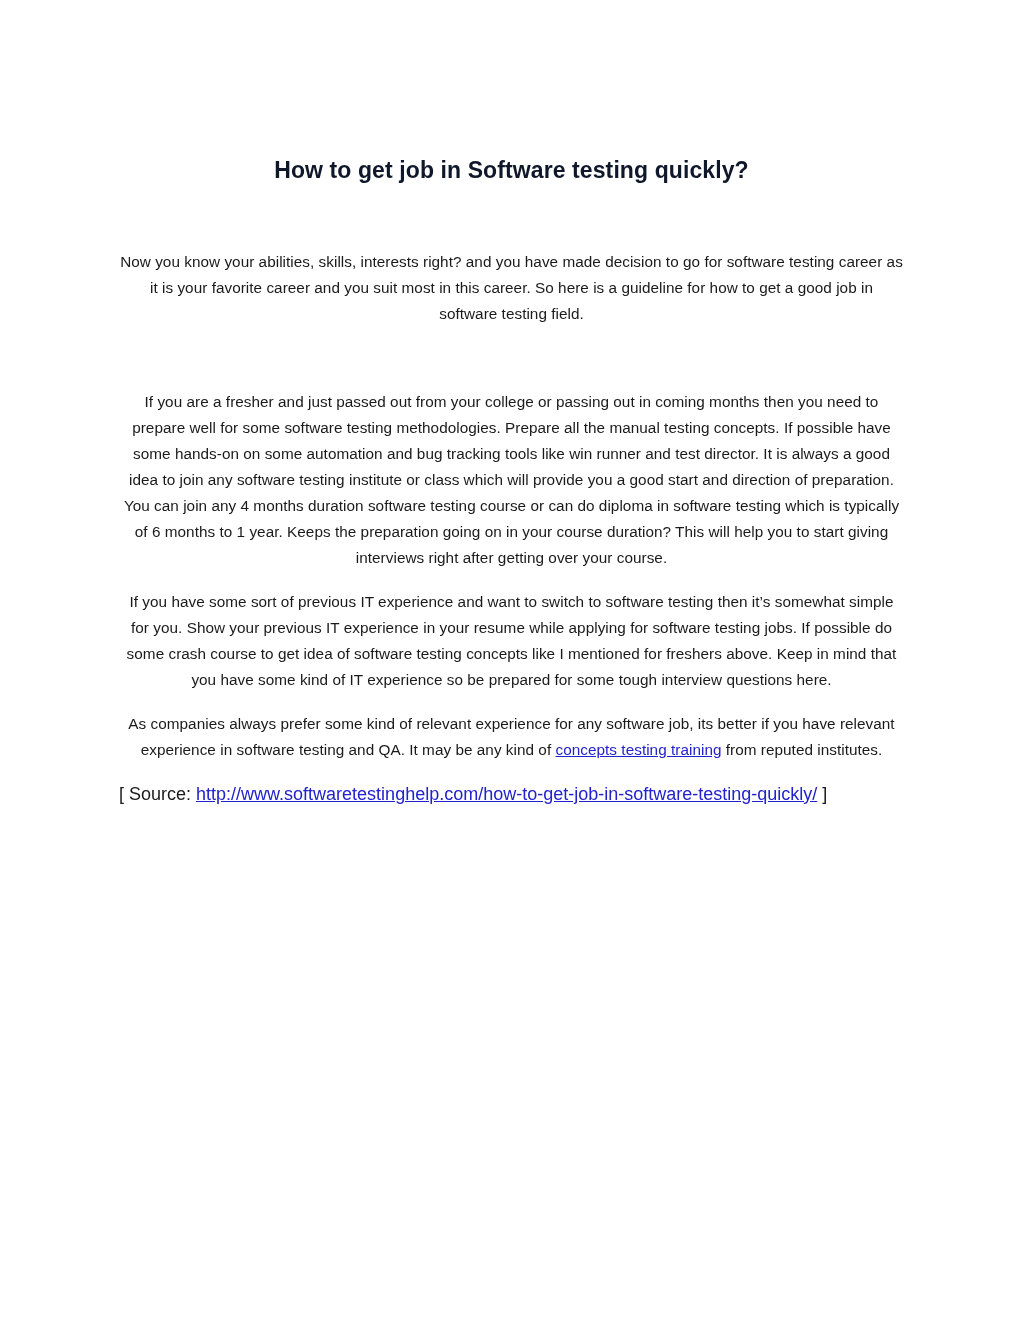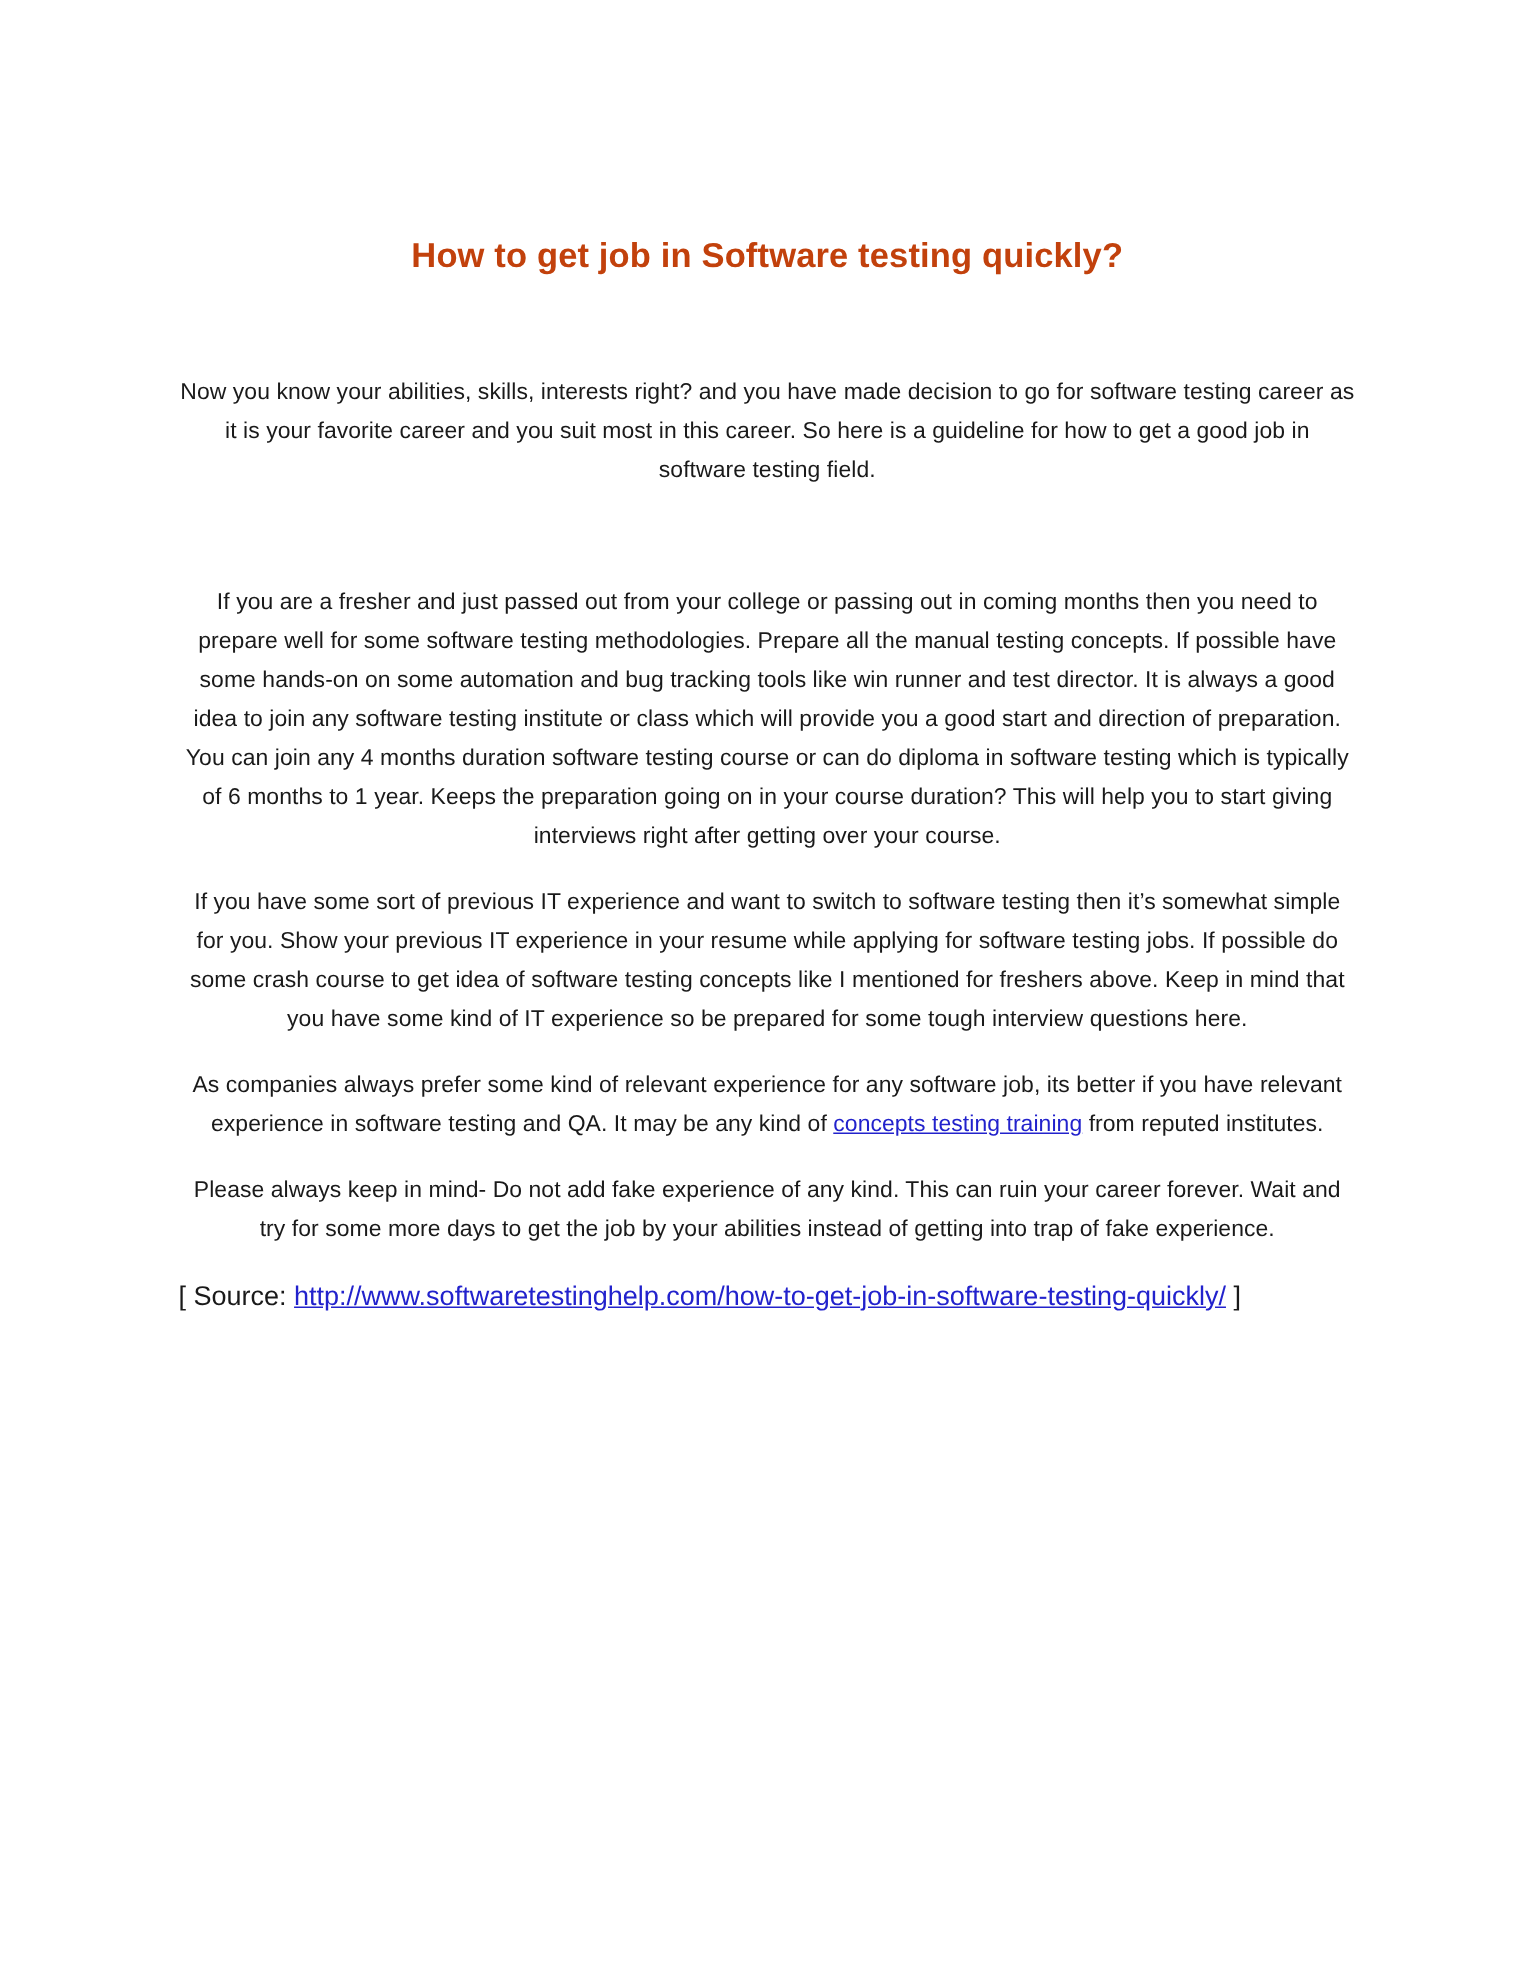"How to get job in" .doc-title { color: #c2410c -> #0f172a }
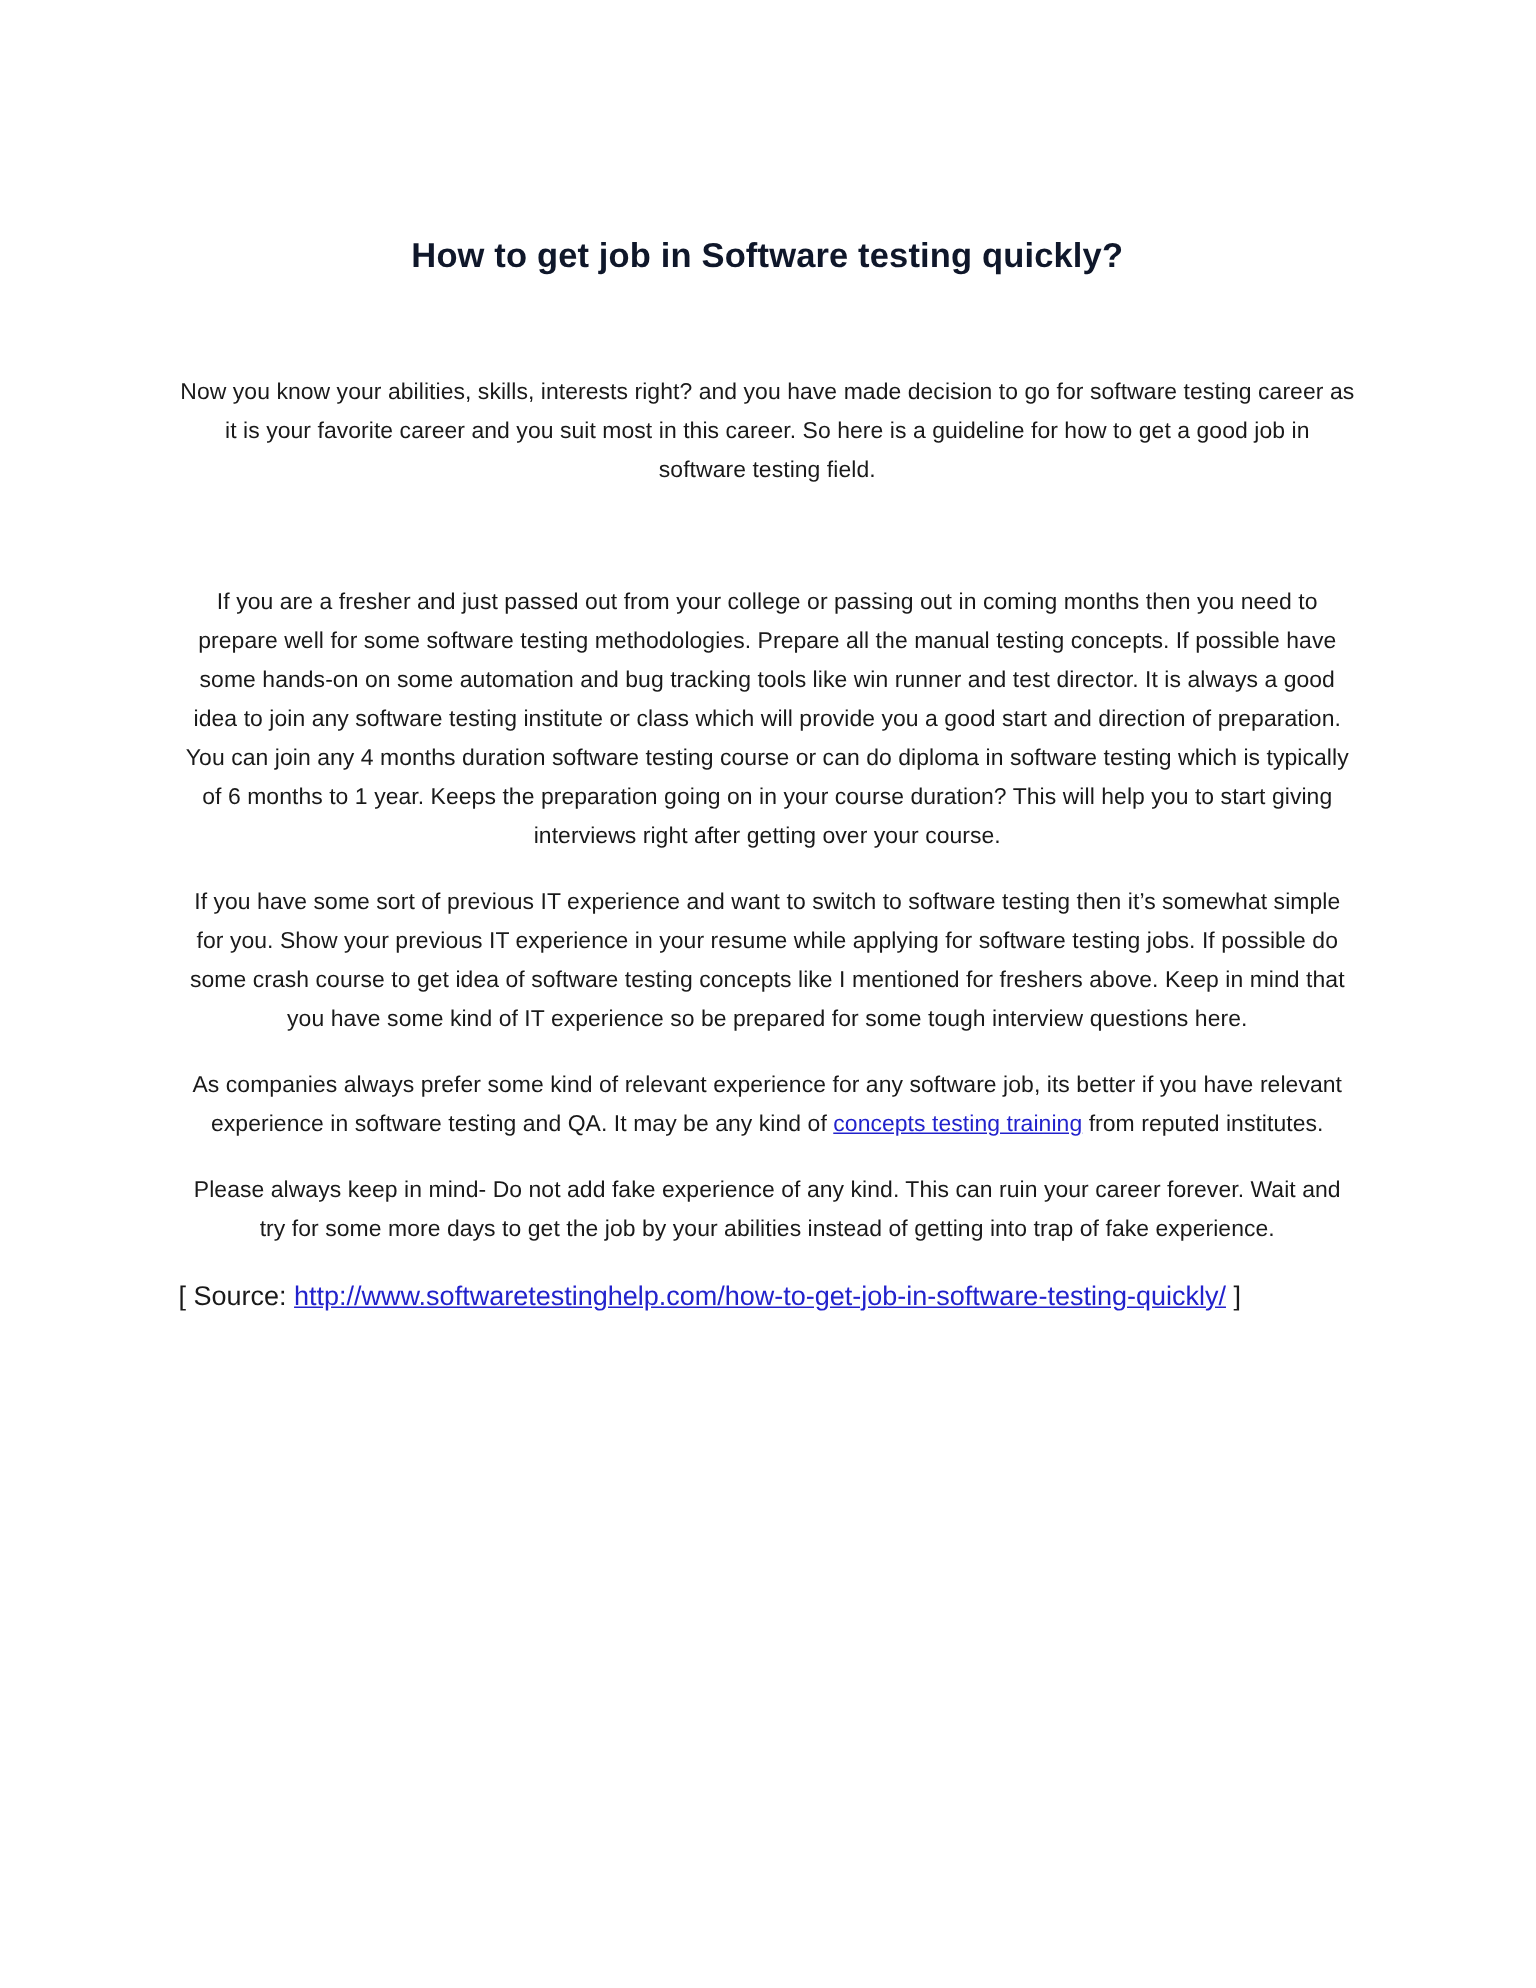"Please always keep in mind-" p.para { html: <p>Please always keep in mind- Do not add fake experience of any kind. This can ruin your career forever. Wait and try for some more days to get the job by your abilities instead of getting into trap of fake experience.</p> -> none }
